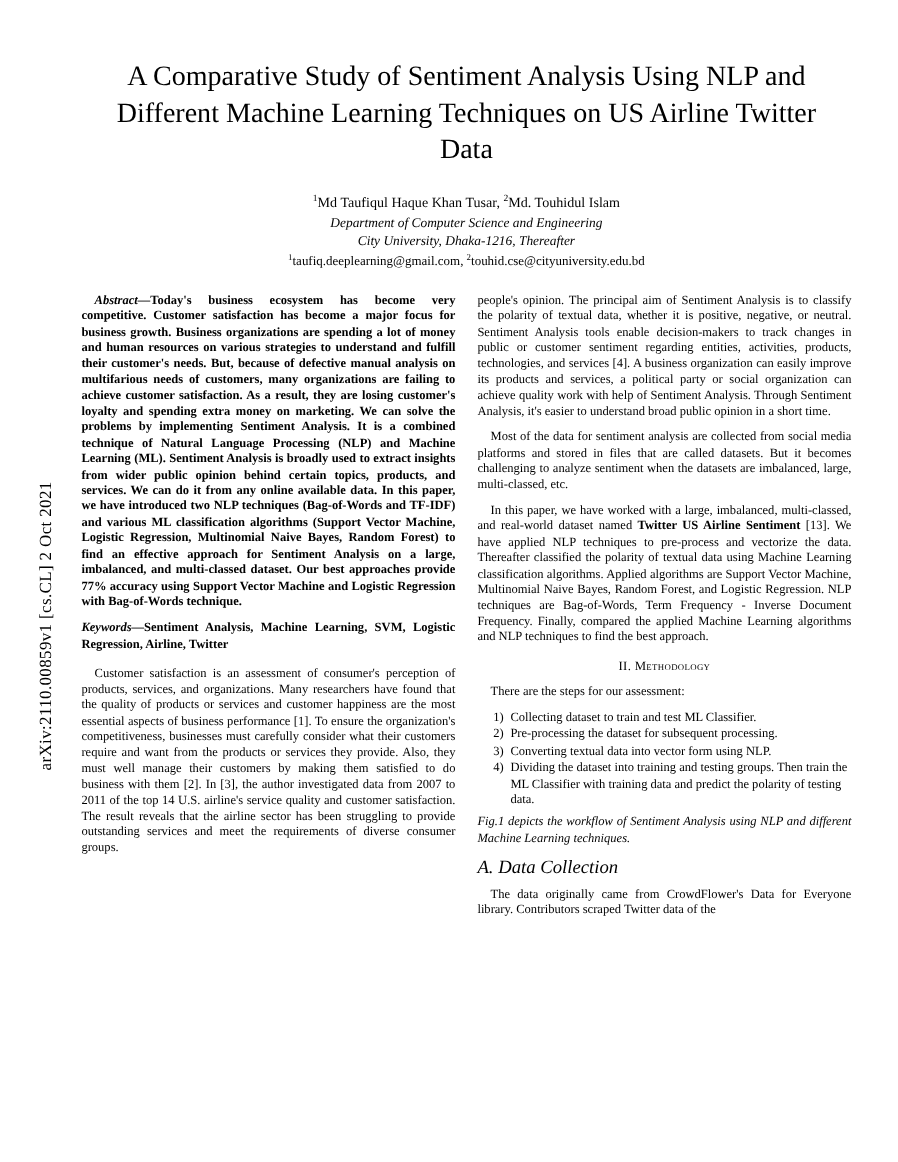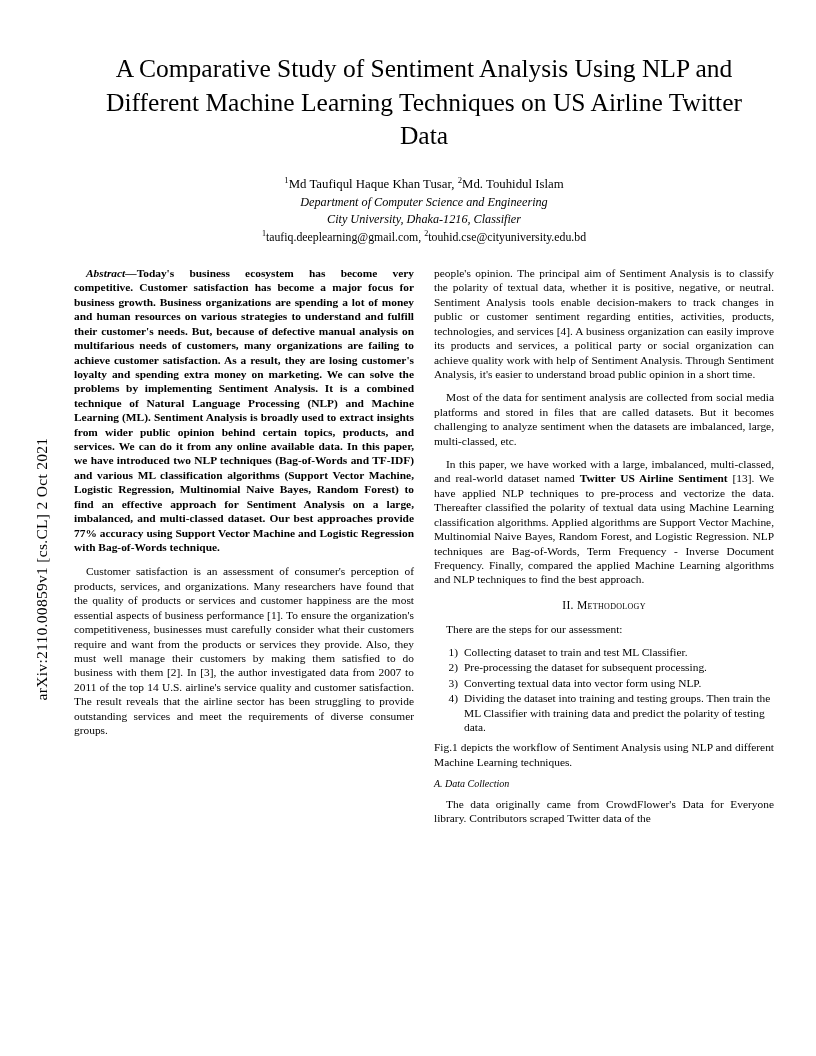"City University, Dhaka-1216, Classifier" div.line3 { text: Classifier -> Thereafter }
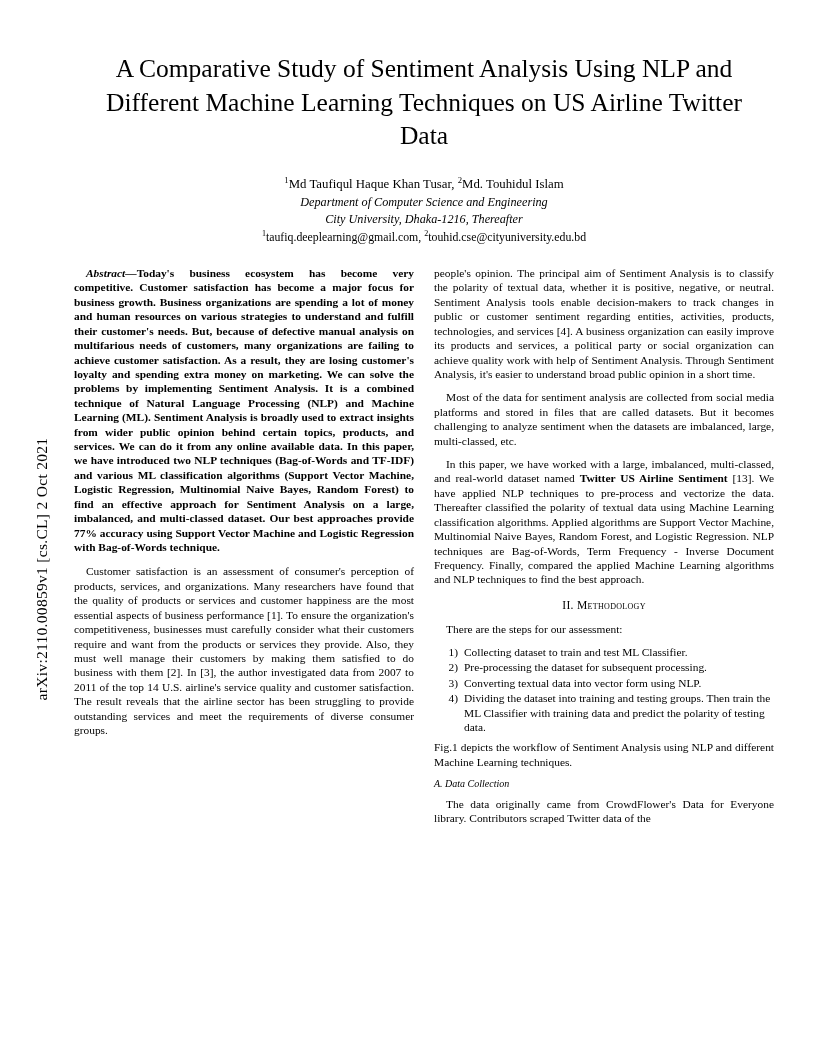"Keywords—Sentiment Analysis, Machine" p.keywords { html: none -> <p><span>Keywords—</span><span>Sentiment Analysis, Machine Learning, SVM, Logistic Regression, Airline, Twitter</span></p> }
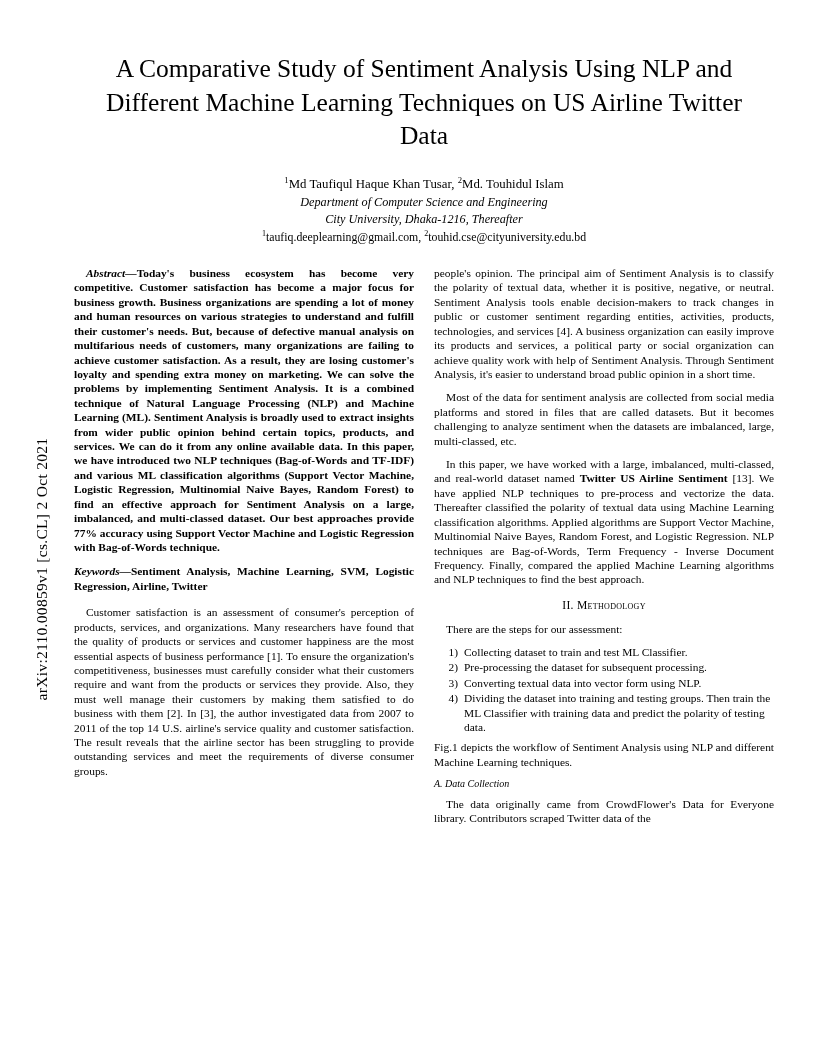"Fig.1 depicts the workflow of" .figref { font-style: none -> italic }
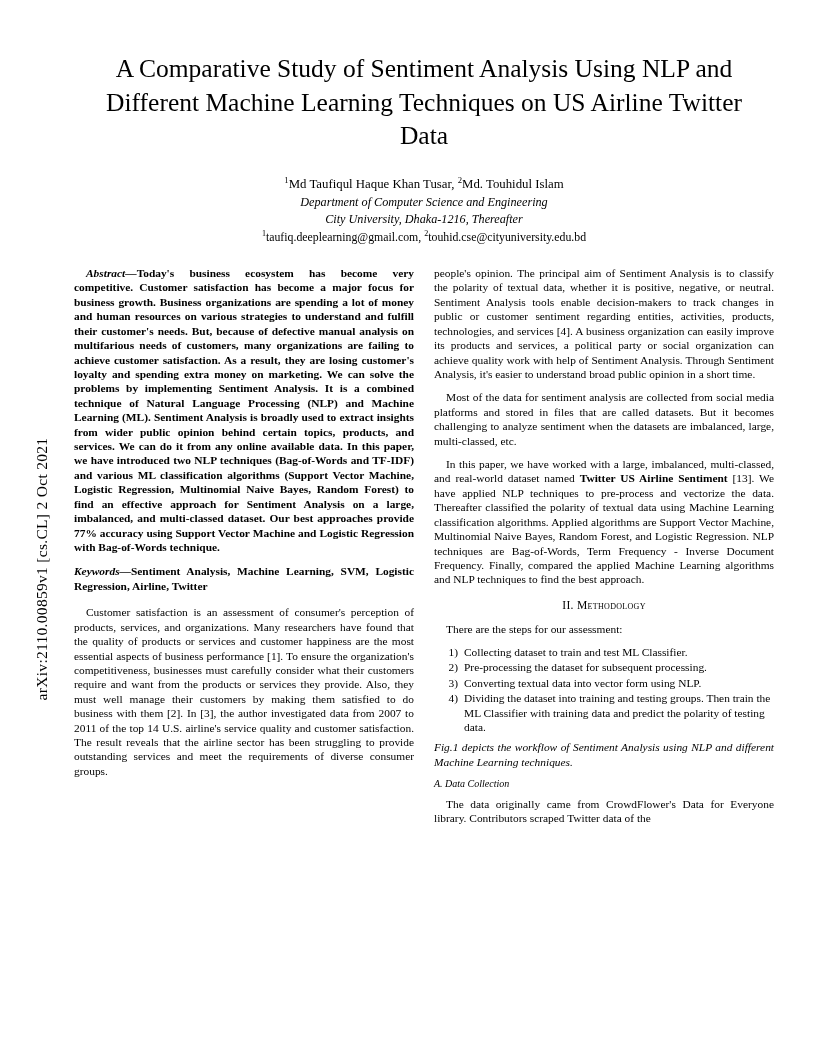"A. Data Collection" .subsec-head { font-size: 10px -> 17px }
